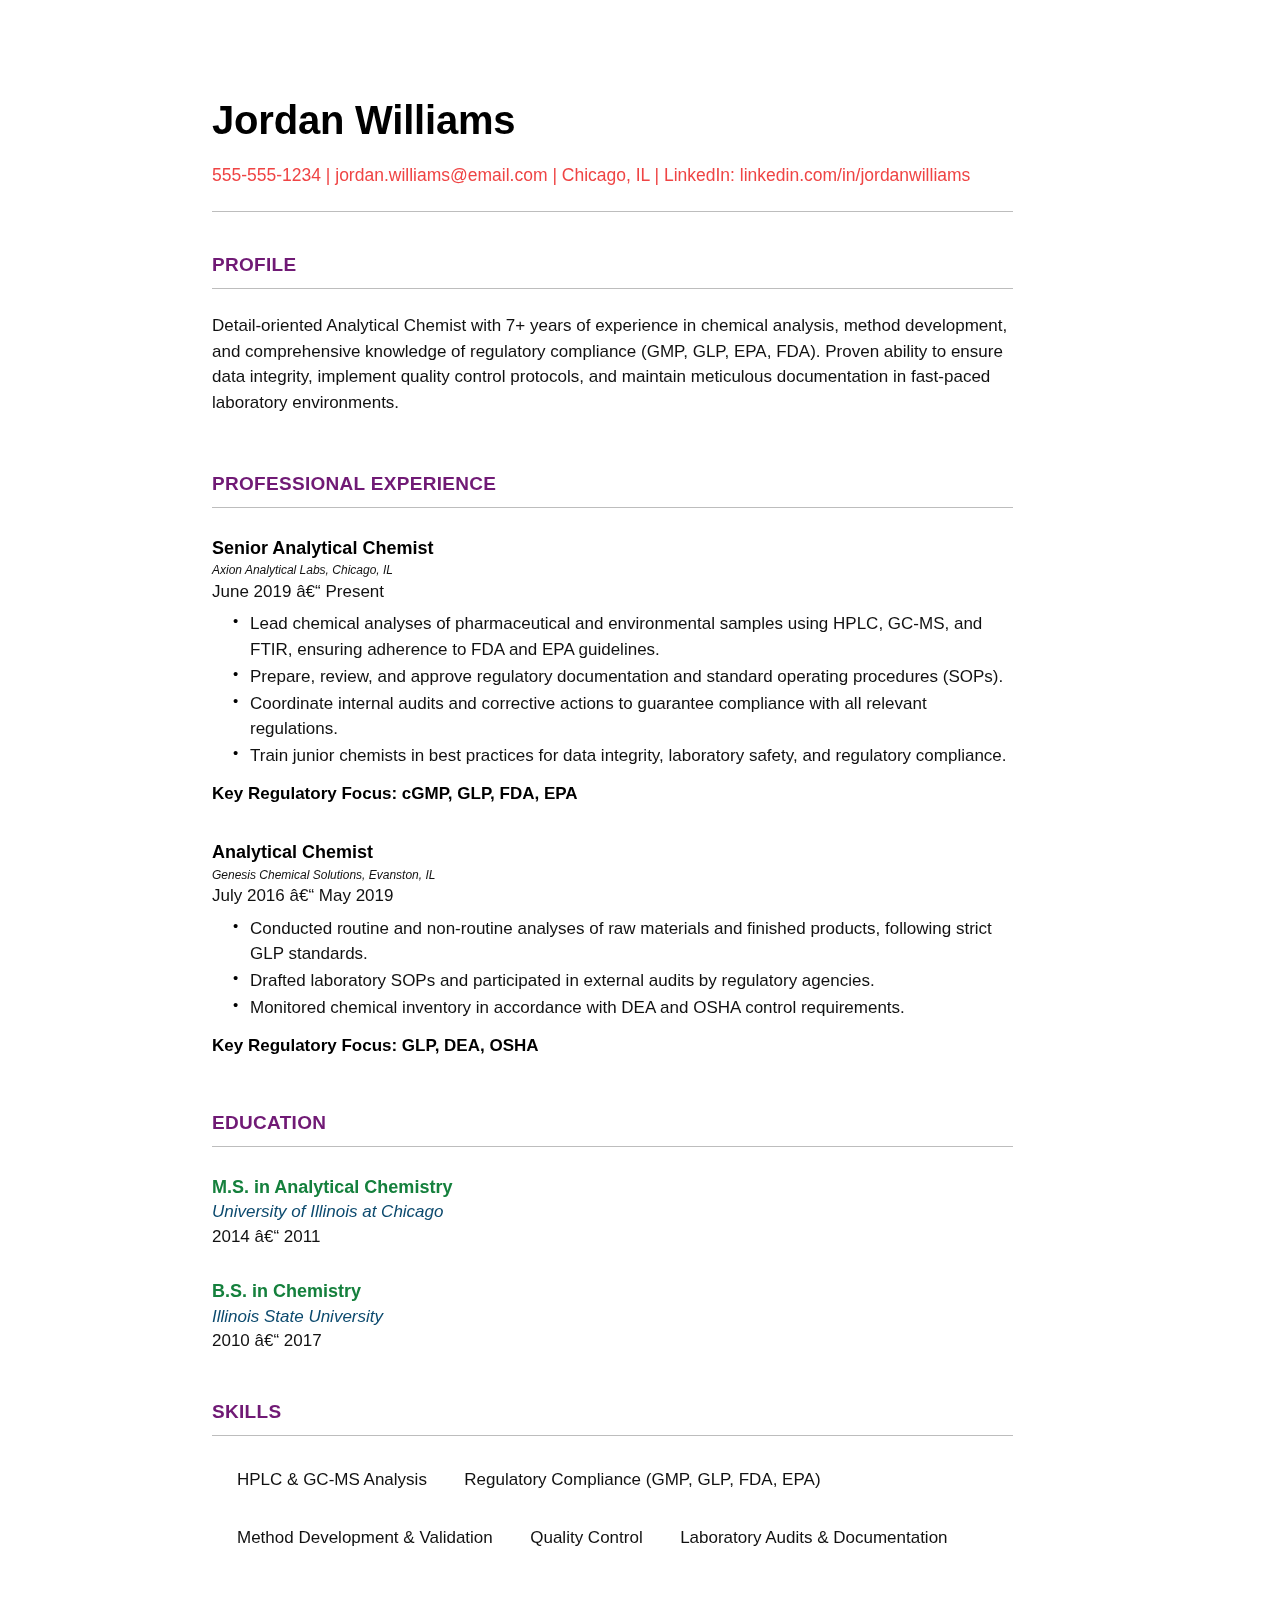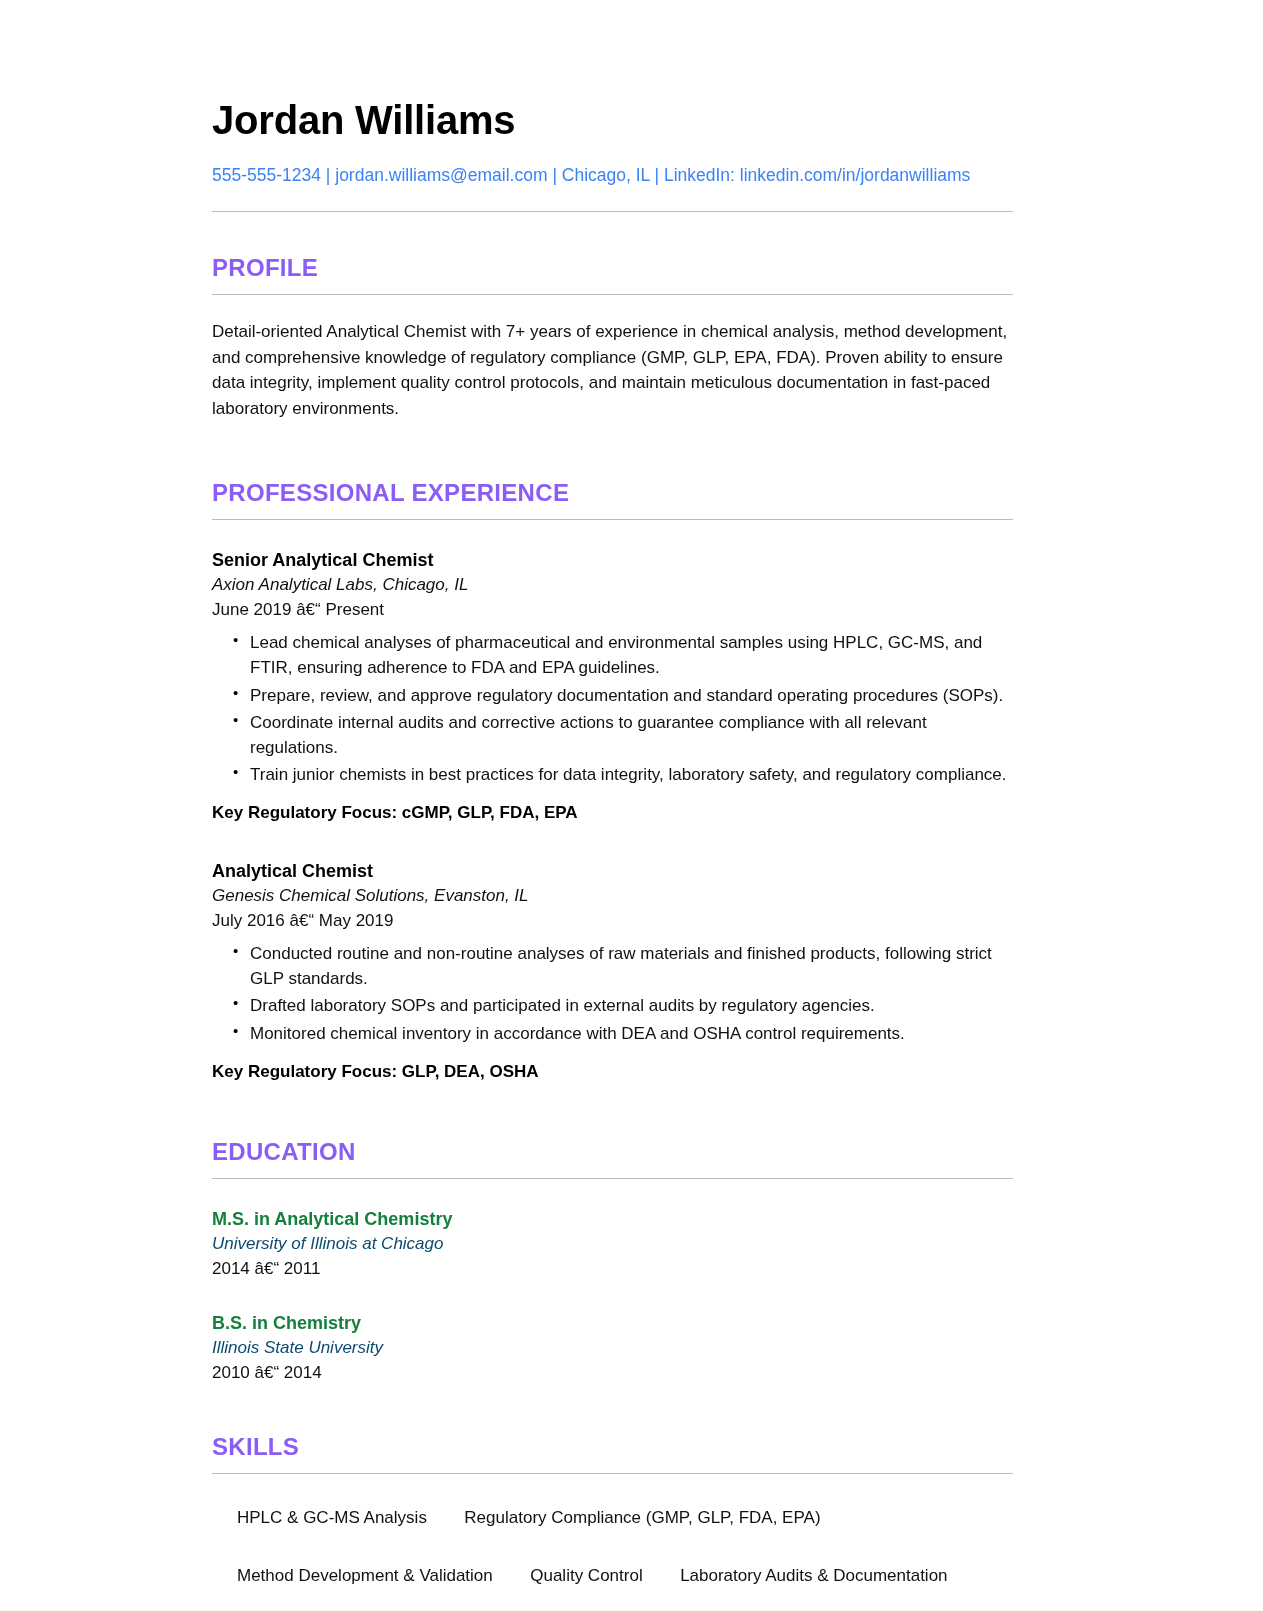"555-555-1234 | jordan.williams@email.com" .contact-line { color: #3b82f6 -> #ef4444 }
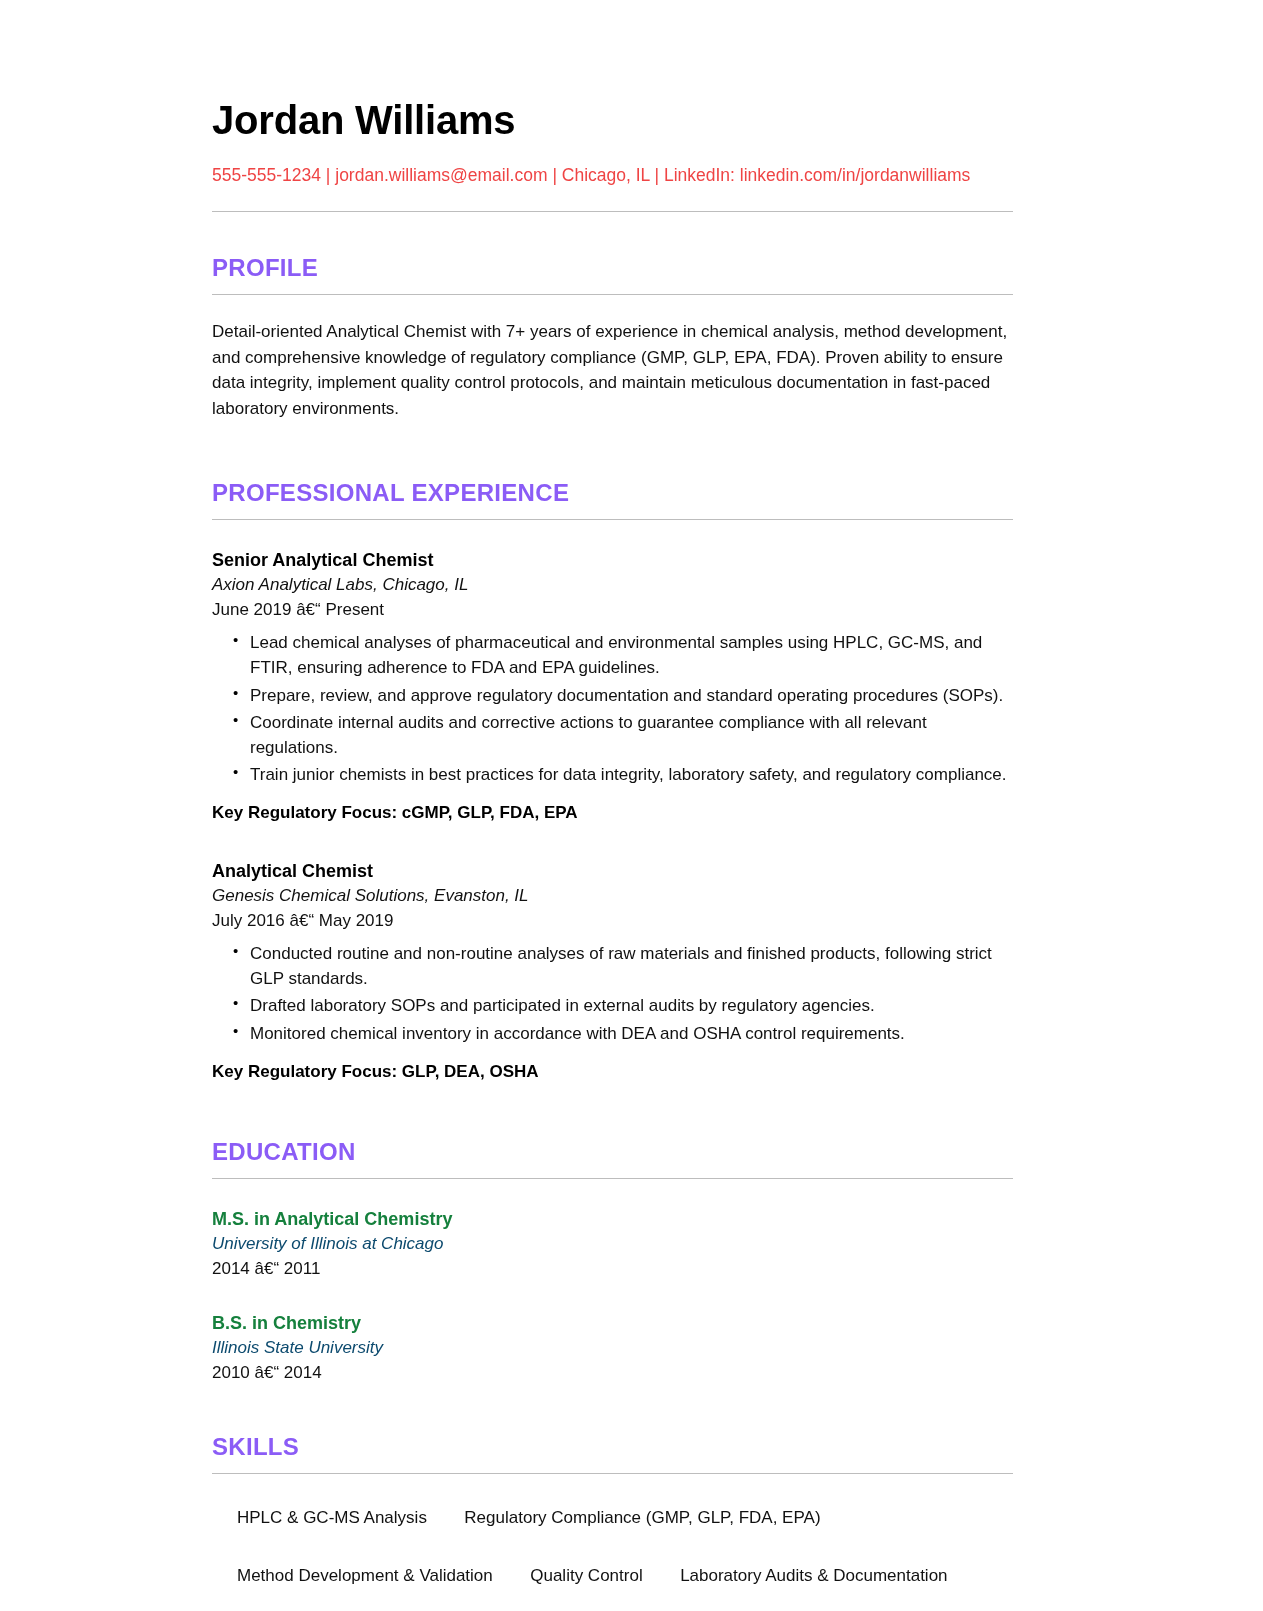"PROFILE" .section-title { color: #8b5cf6 -> #701a75; font-size: 24px -> 19px }
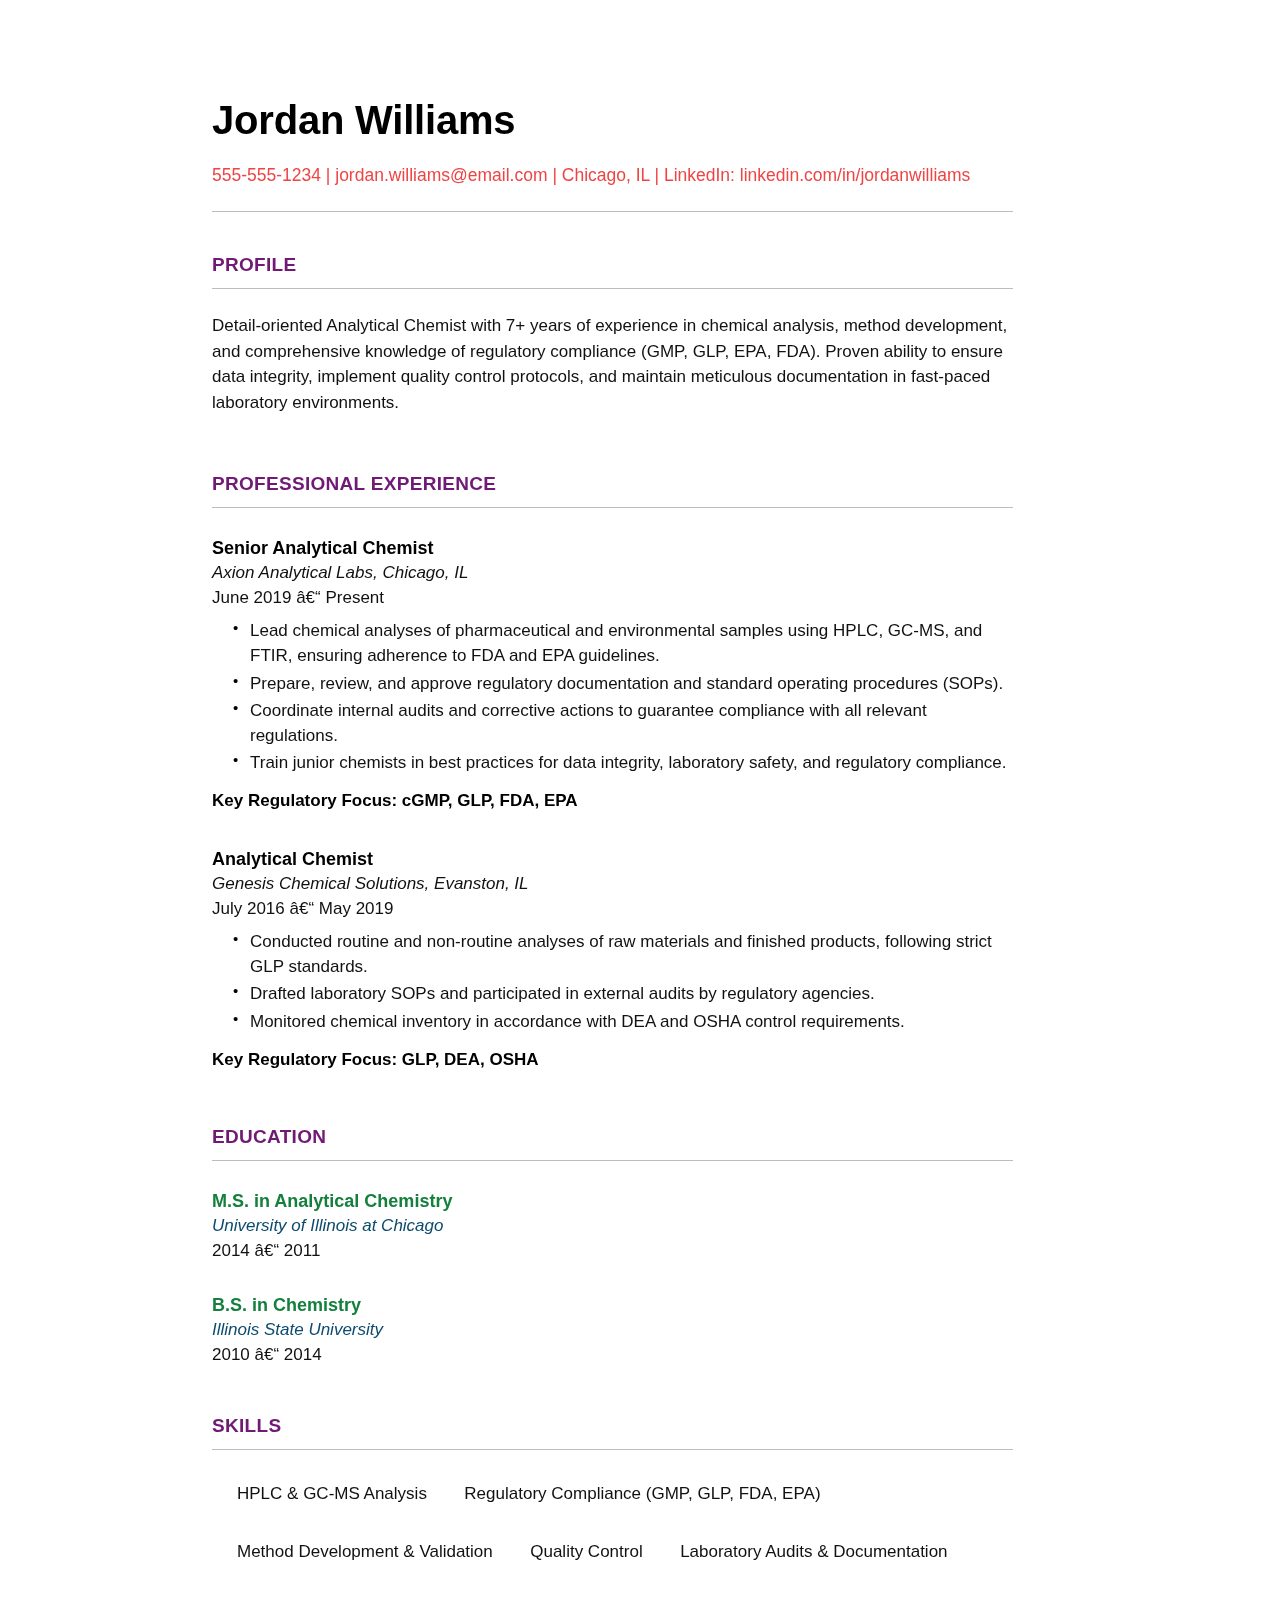"Axion Analytical Labs, Chicago, IL" .entry-org { font-size: 17px -> 12px }
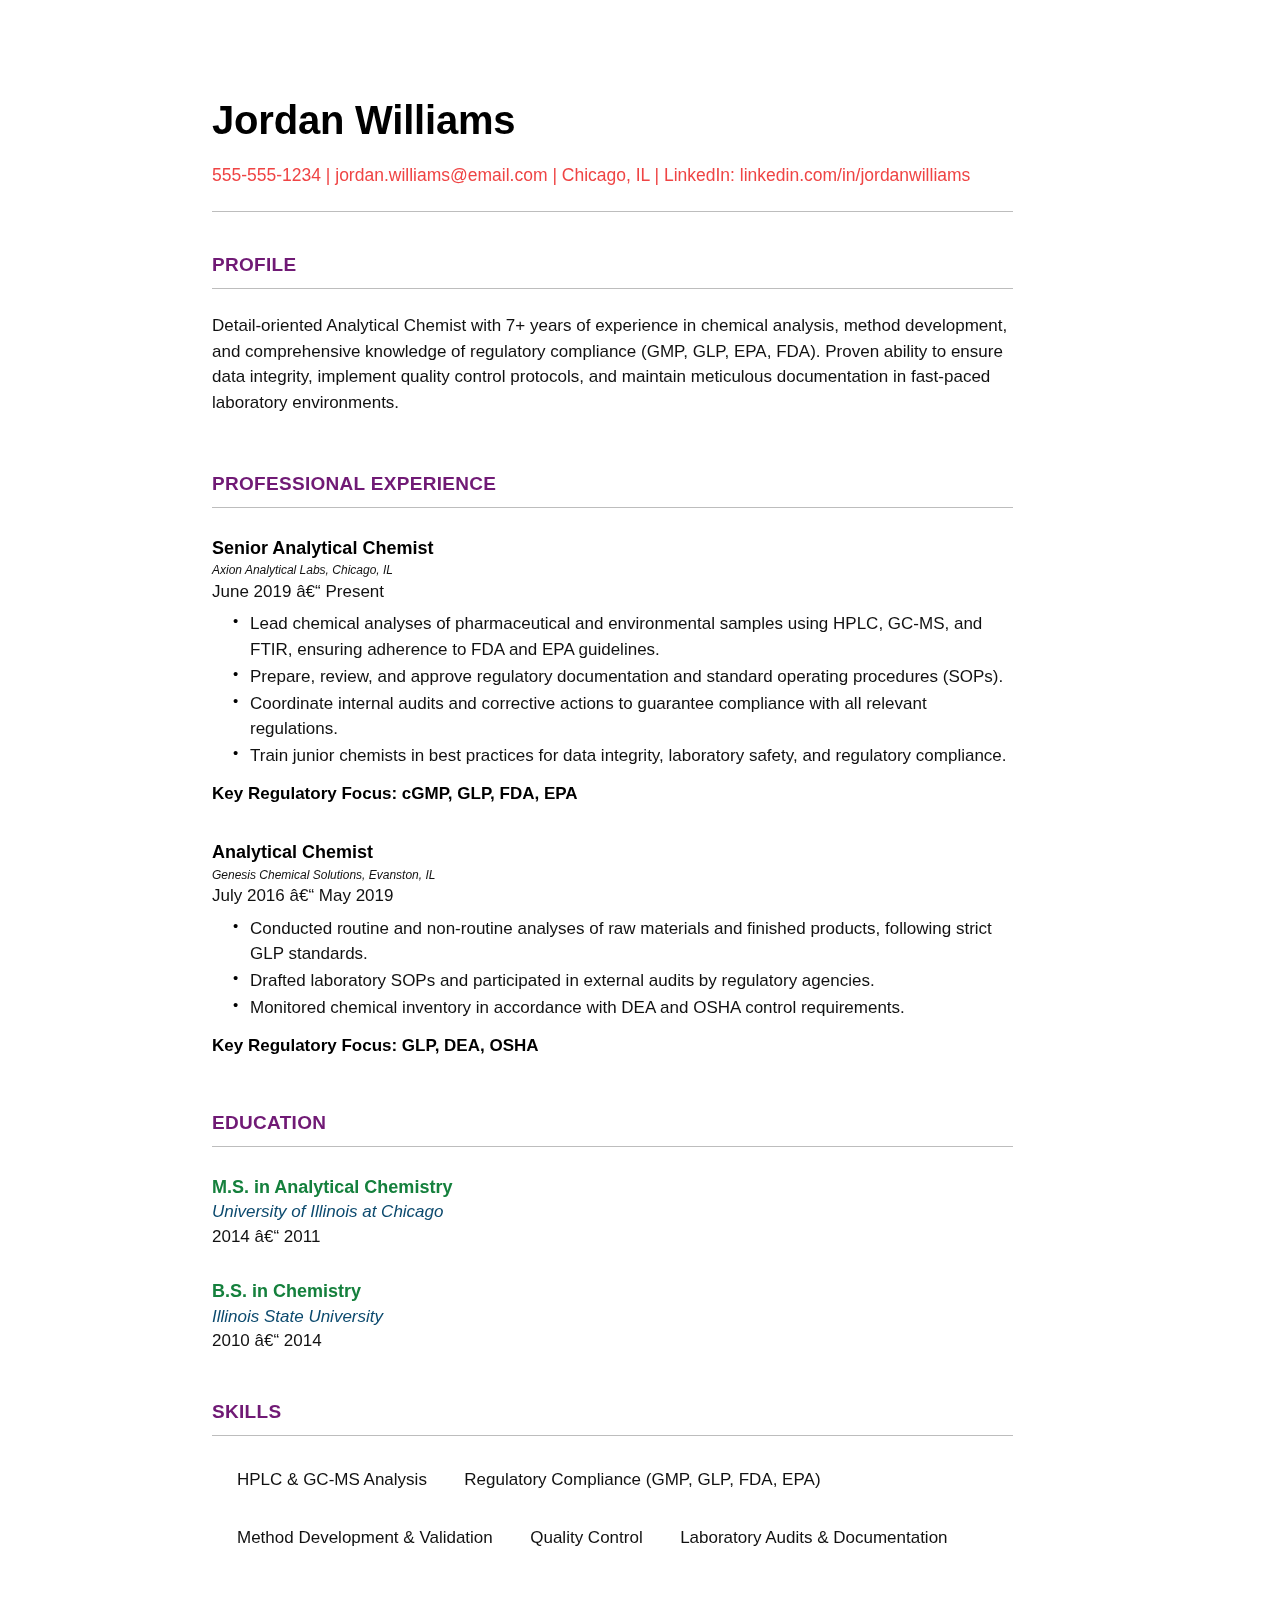"2010 â€“ 2014" div.edu-dates { text: 2014 -> 2017 }
